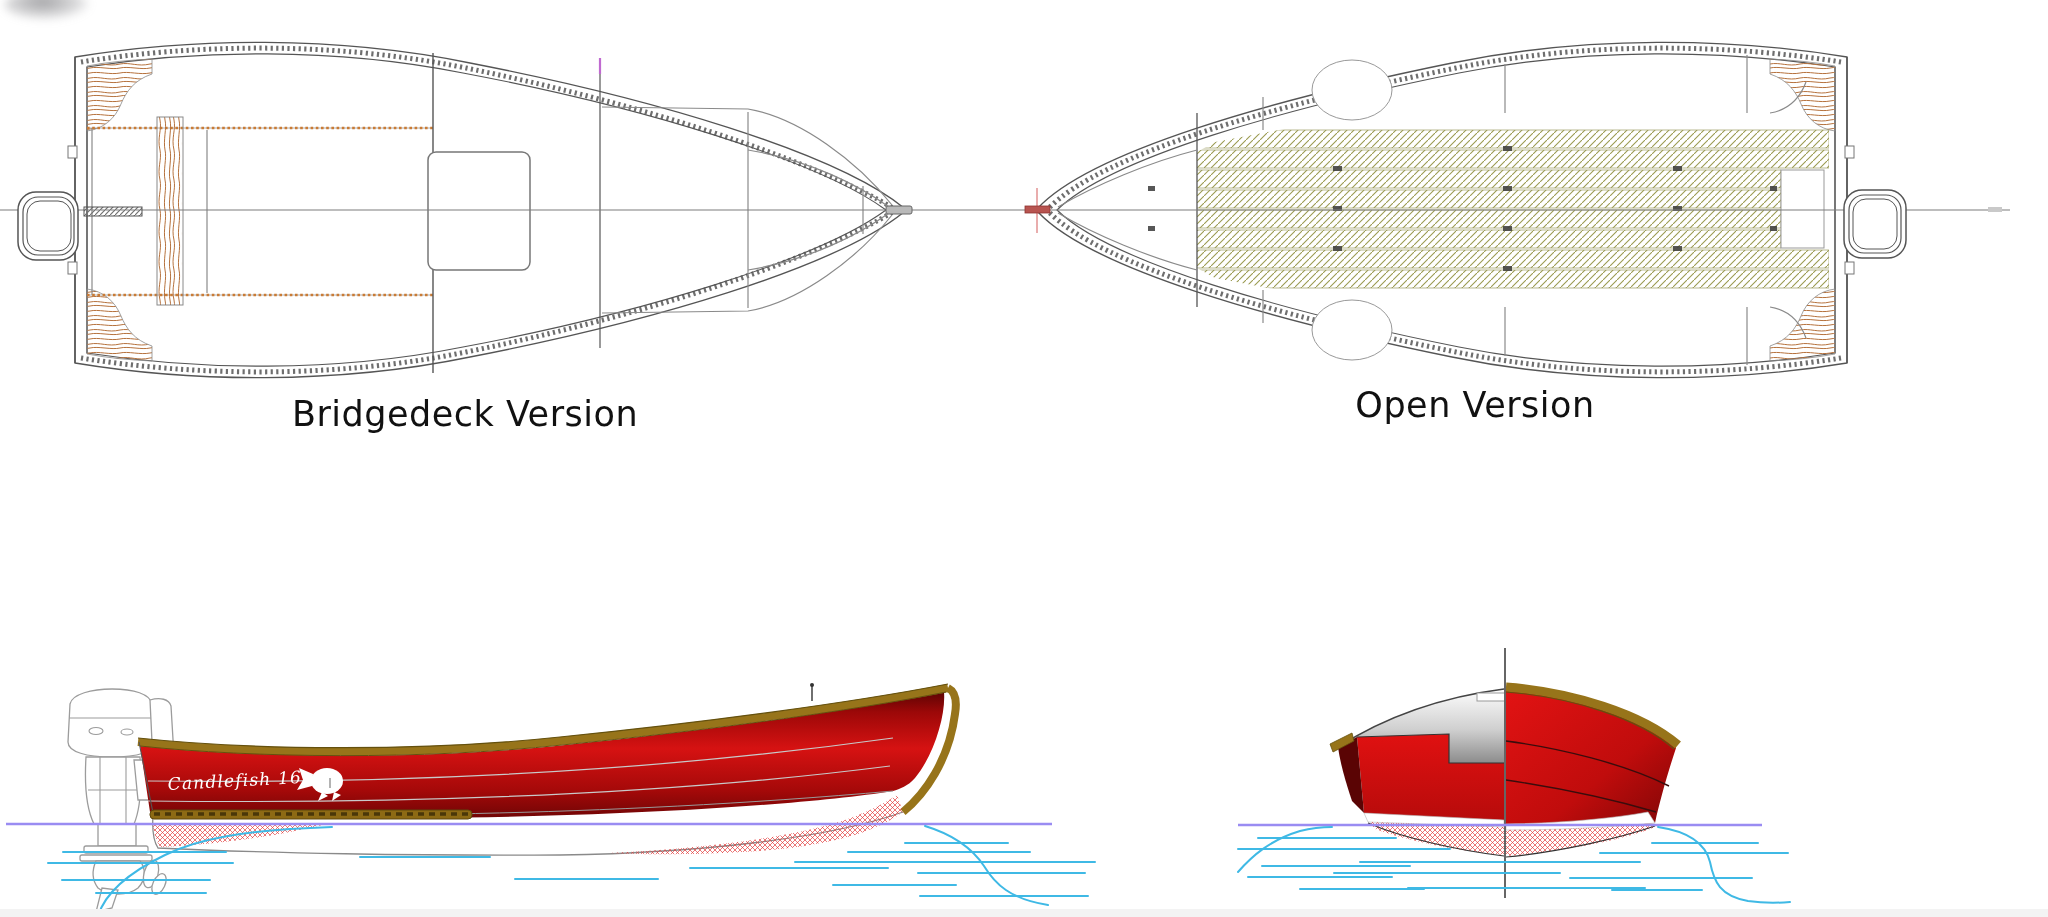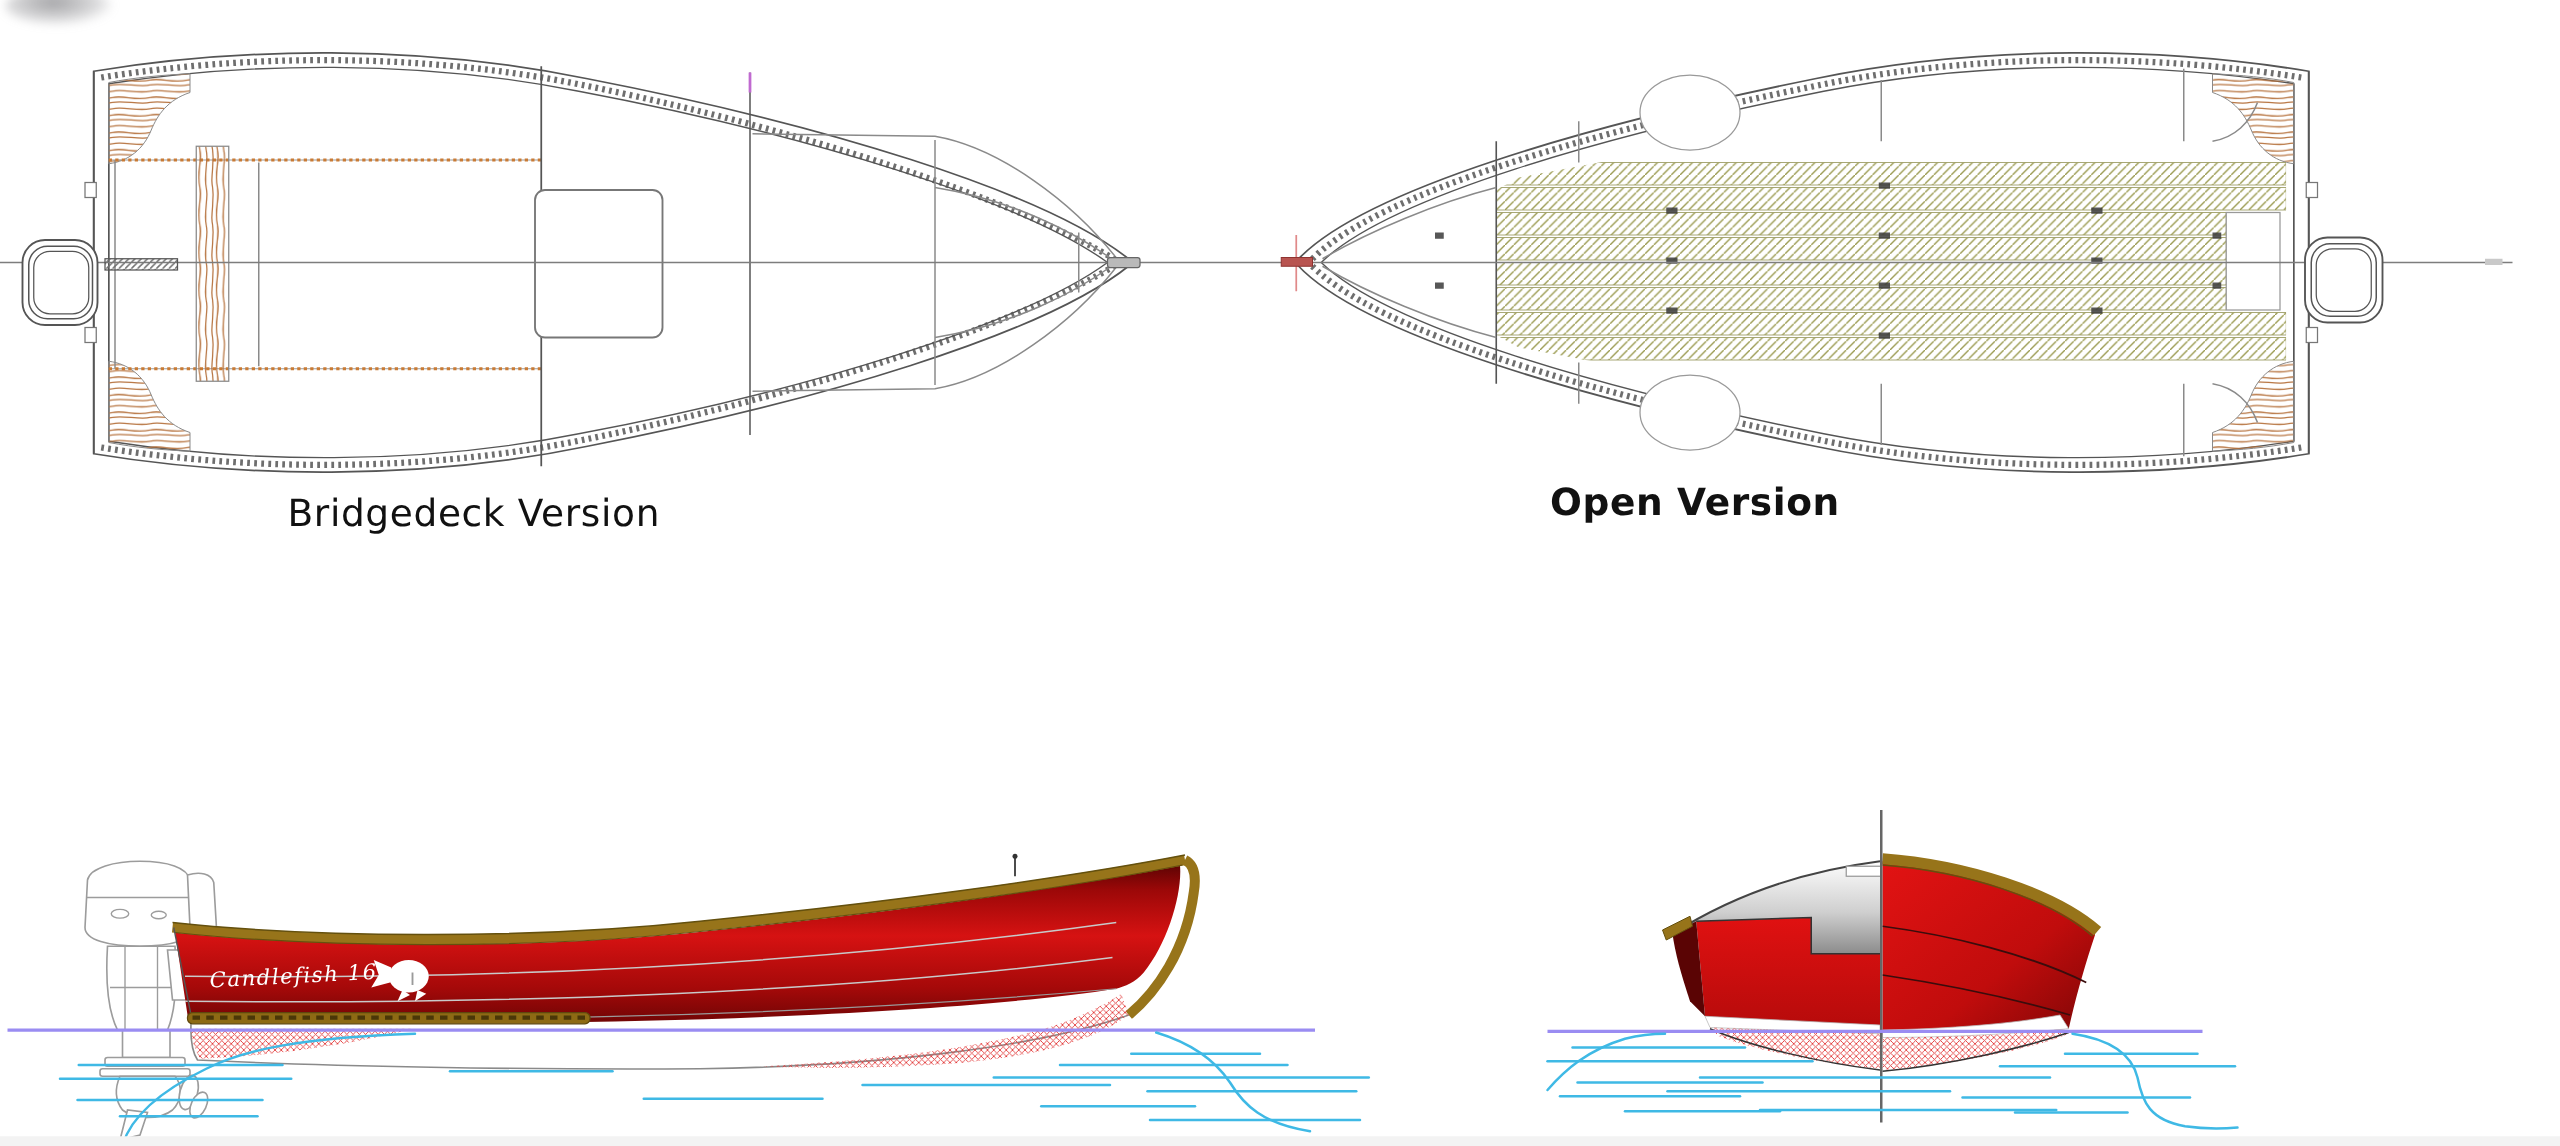"Bridgedeck Version" .view-label { font-size: 30px -> 35px; text-align: none -> center }
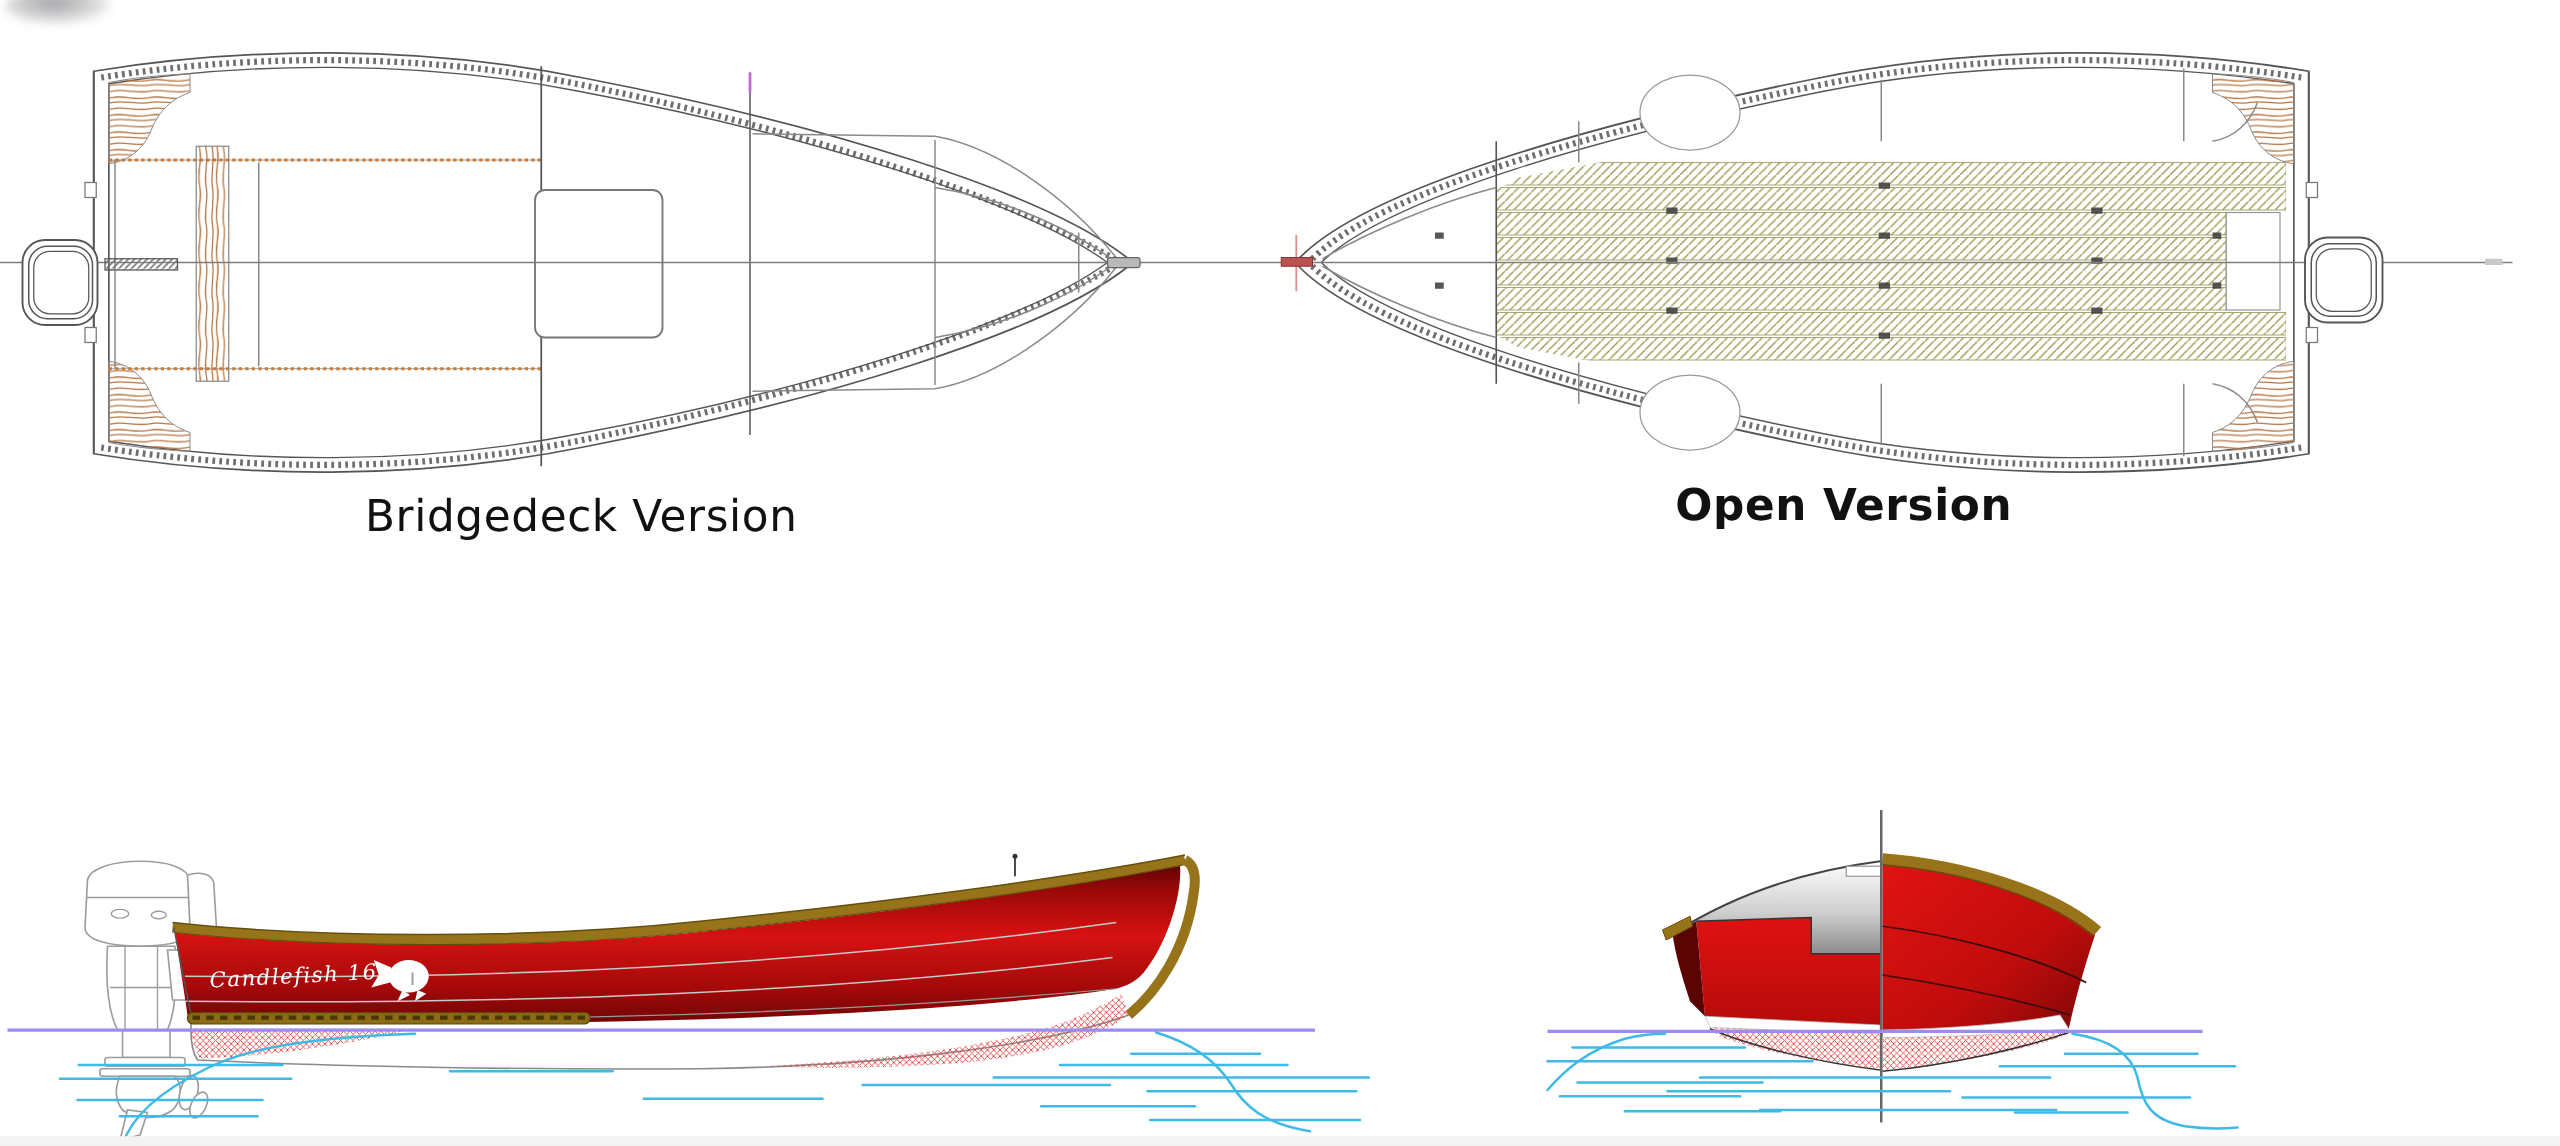"Open Version" #label-open { font-weight: bold -> none }
